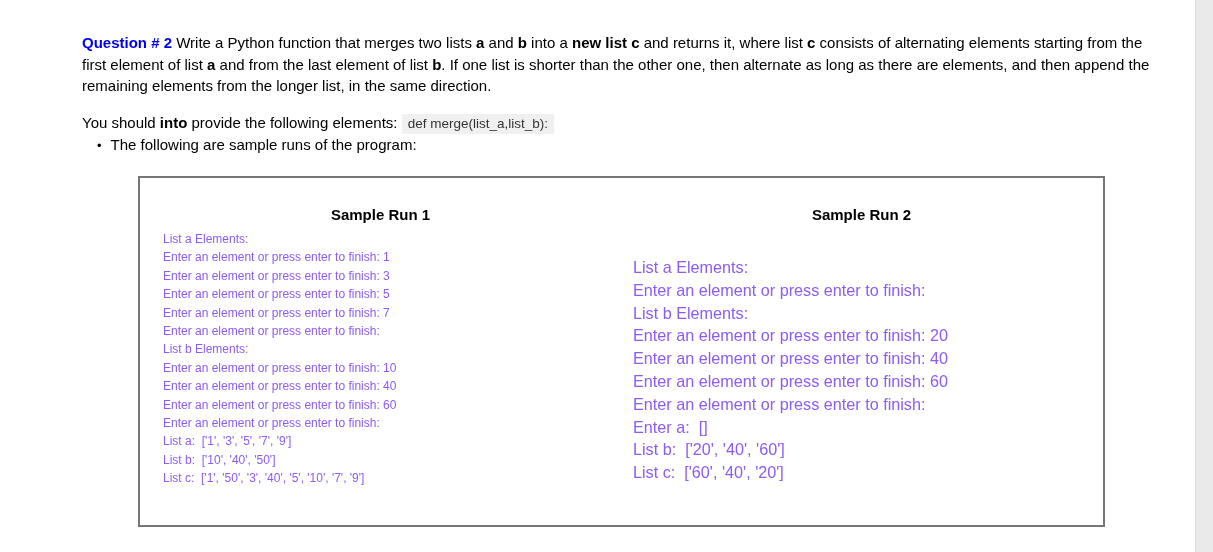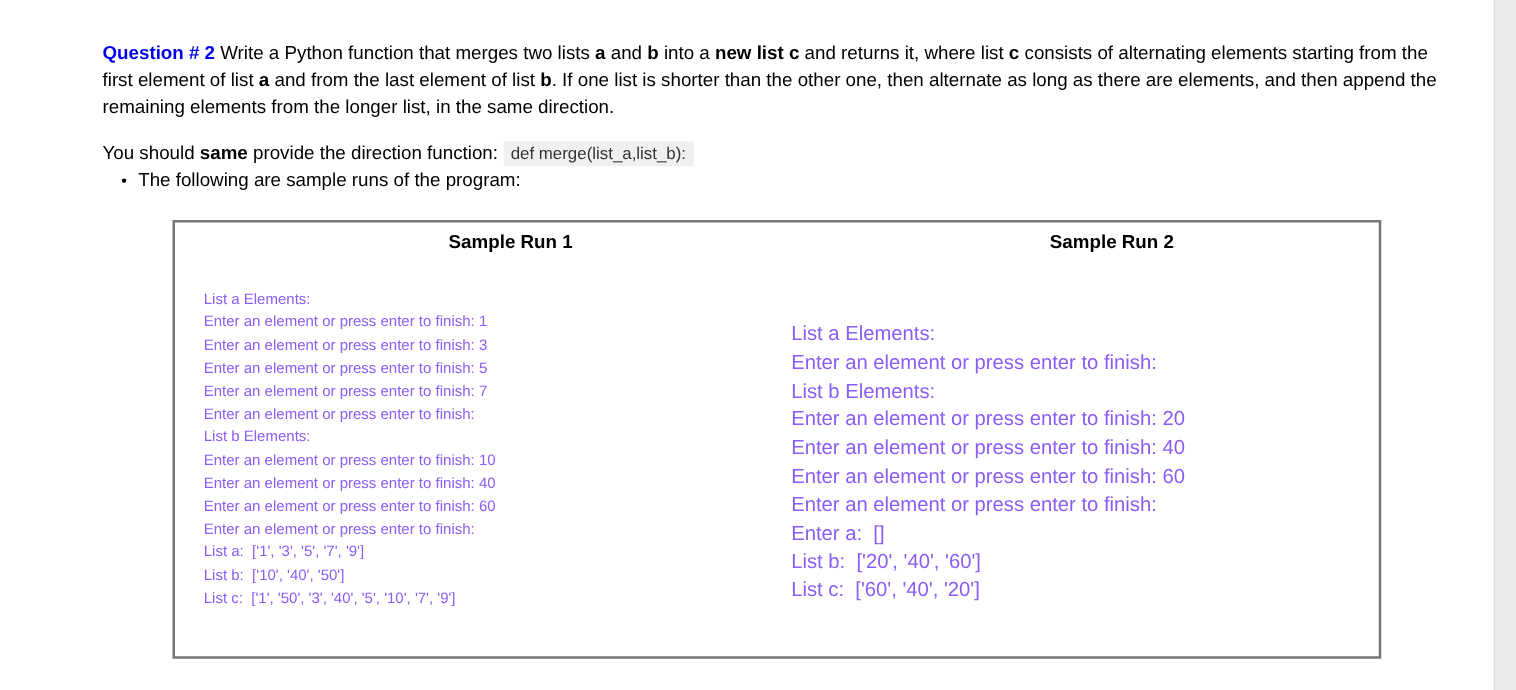"same" span.seg-bold { text: same -> into }
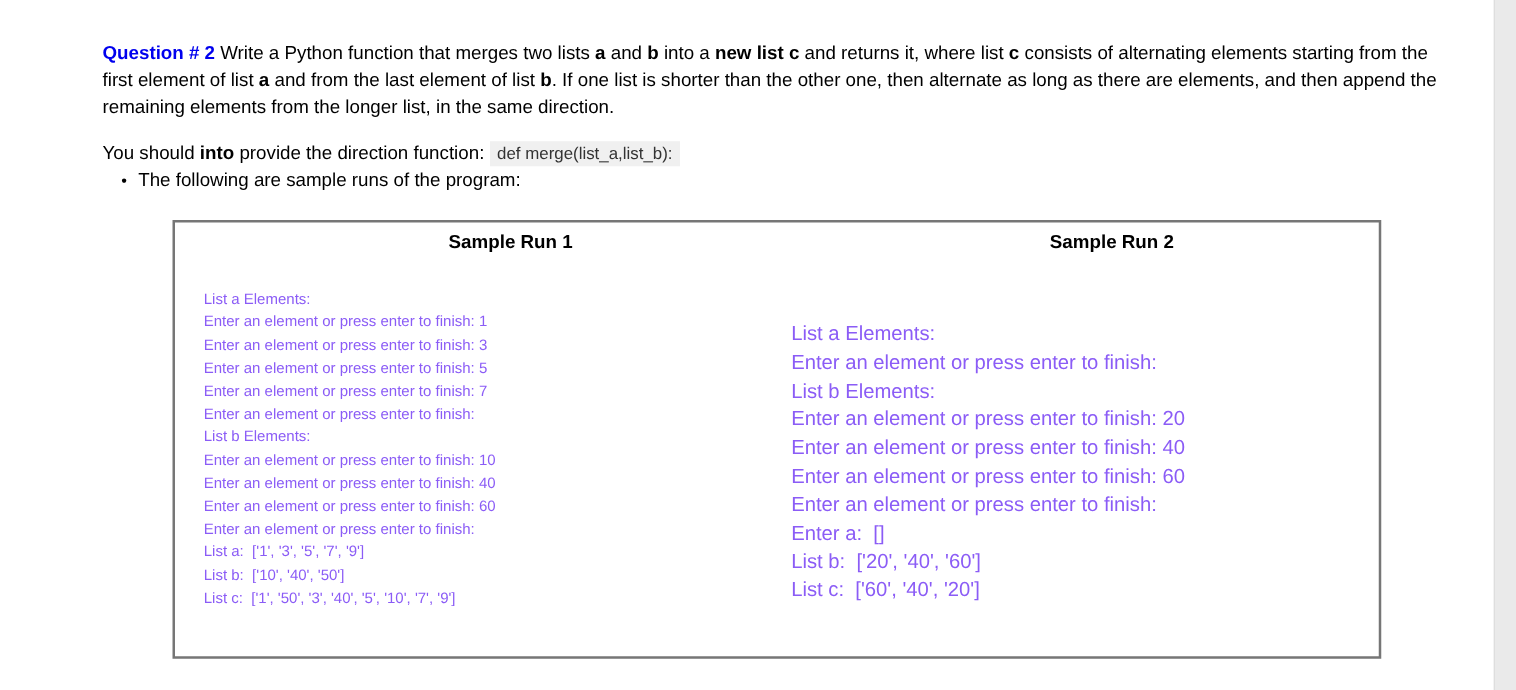"provide the direction function:" span { text: direction function -> following elements }
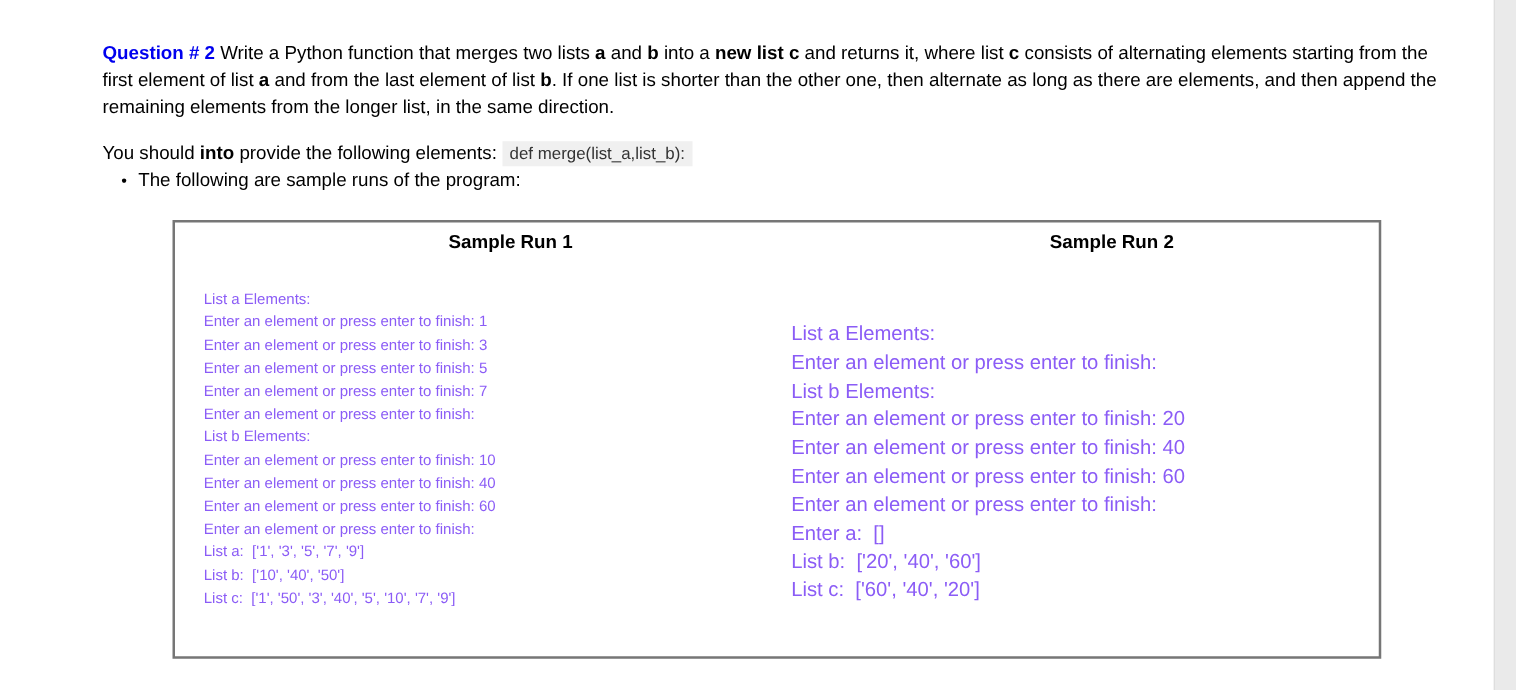"Sample Run 1" .run-title { padding-left: 28px -> none; top: 7px -> 28px }
